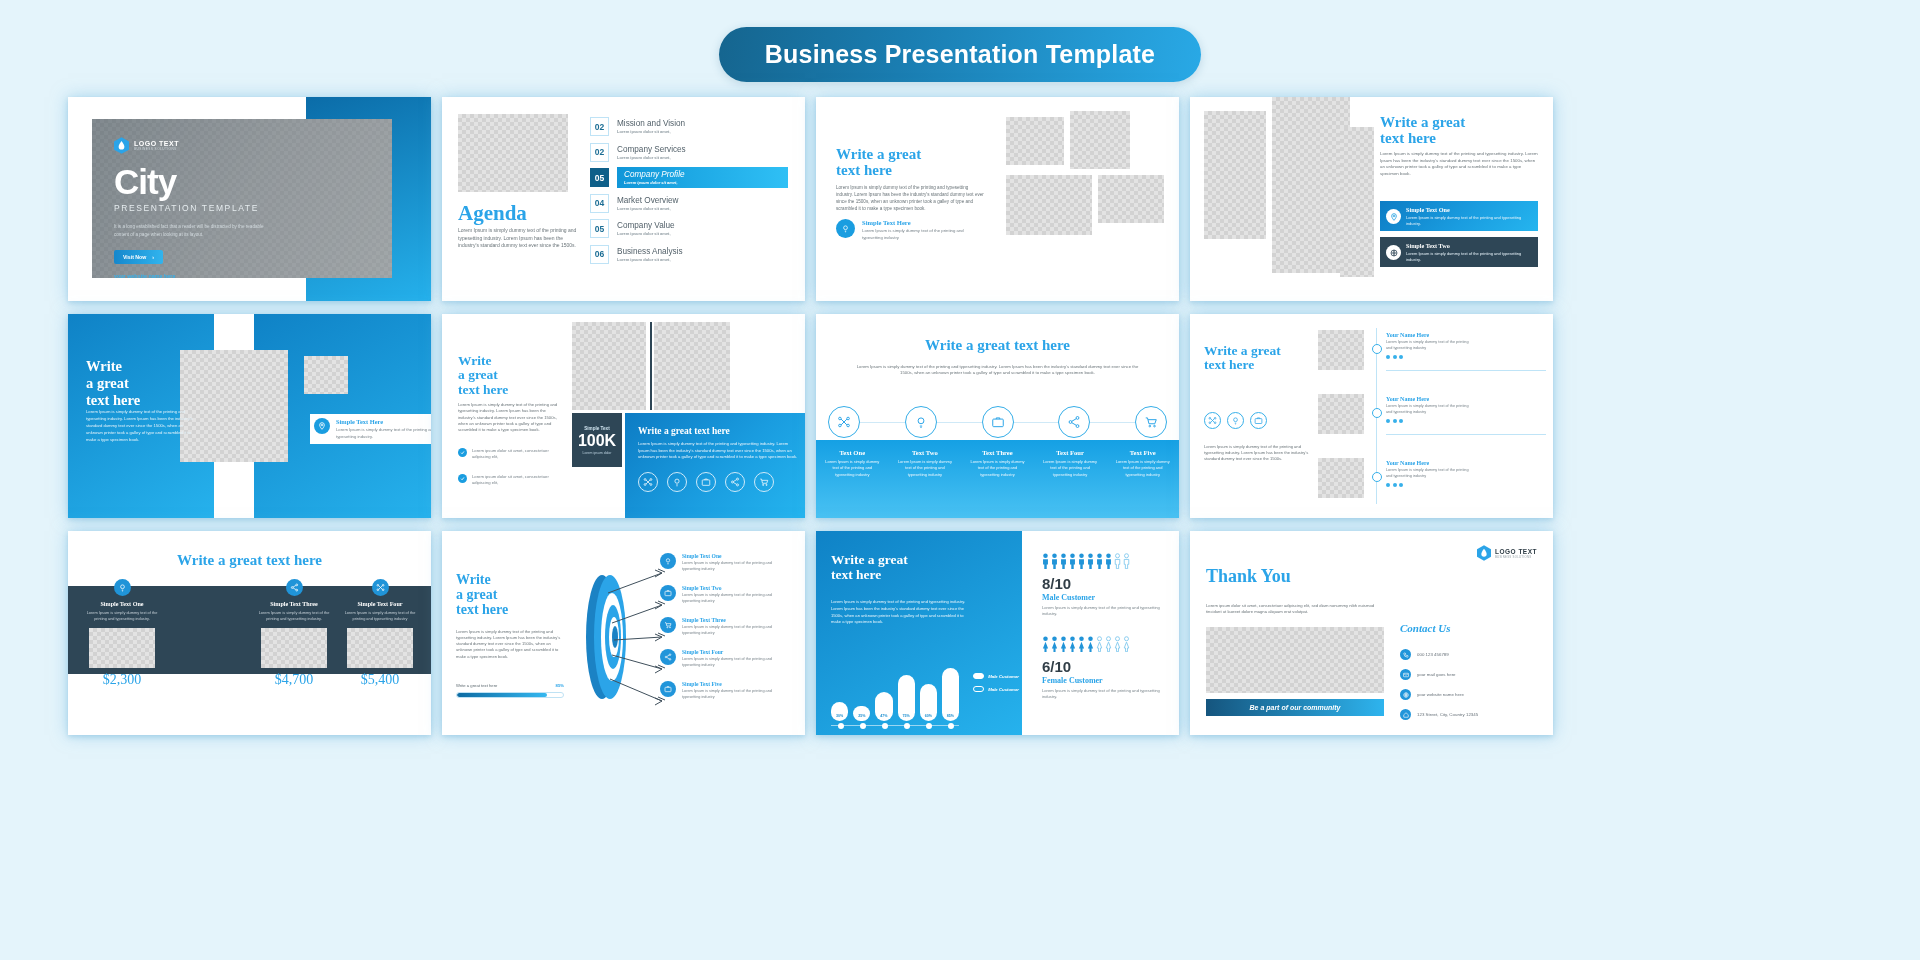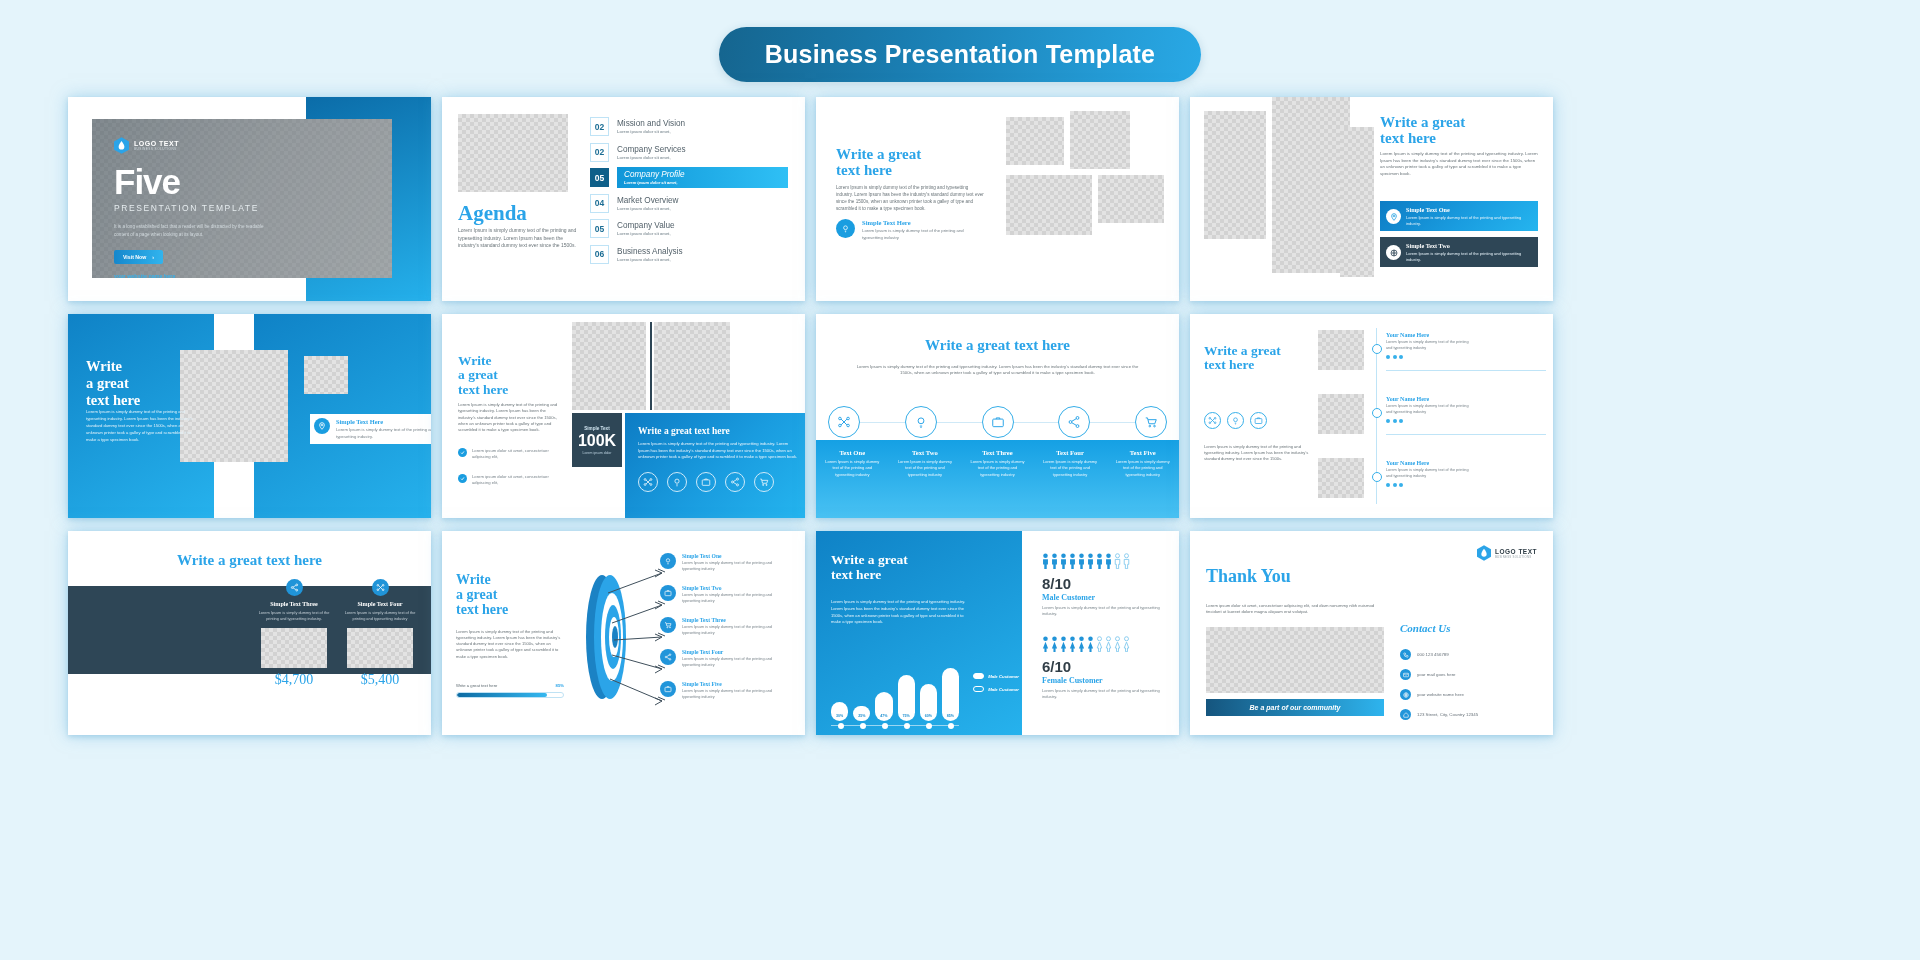"Five" div.s1-title { text: Five -> City }
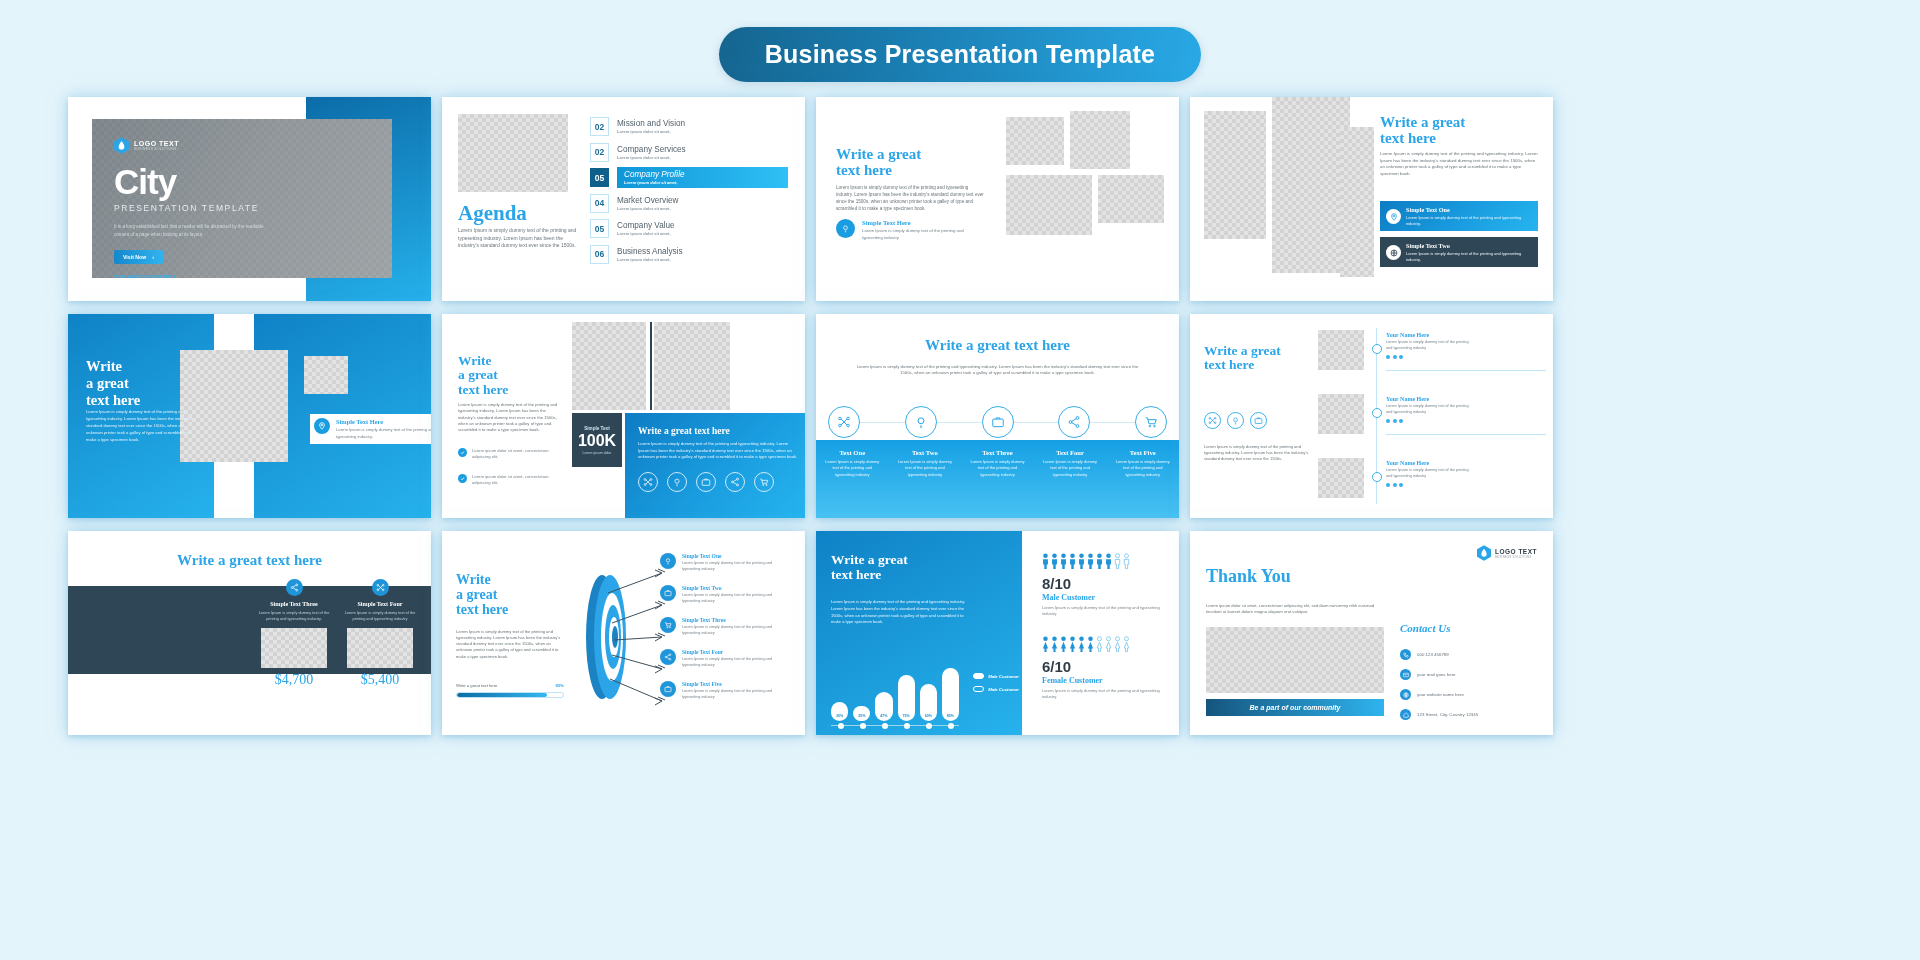"$2,300" div.s9-col { html: none -> <div> <div> <svg> <circle></circle> <path></path> </svg> </div> <div>Simple Text One</div> <div>Lorem Ipsum is simply dummy text of the printing and typesetting industry.</div> <div></div> <div>$2,300</div> </div> }
